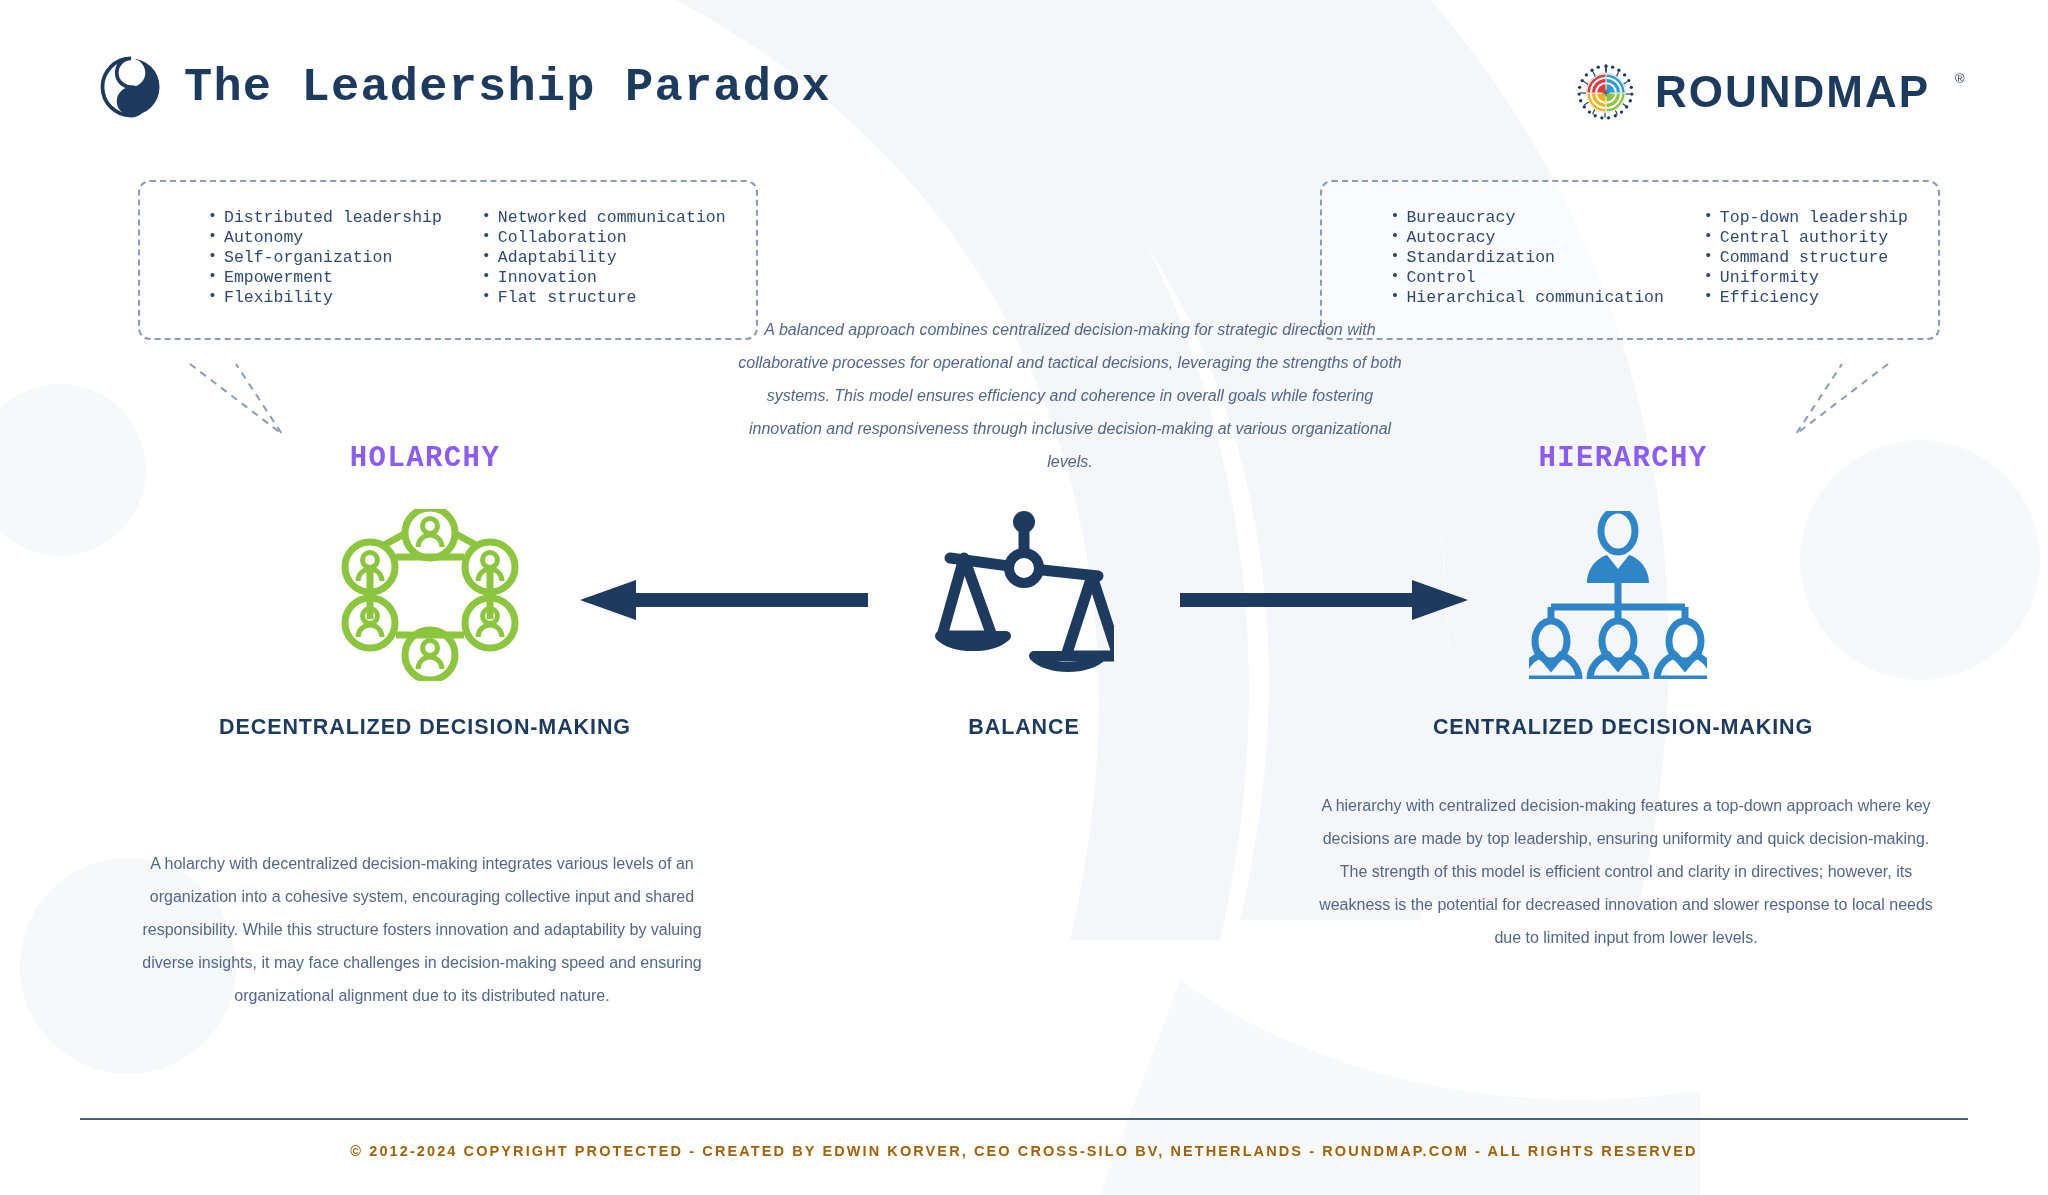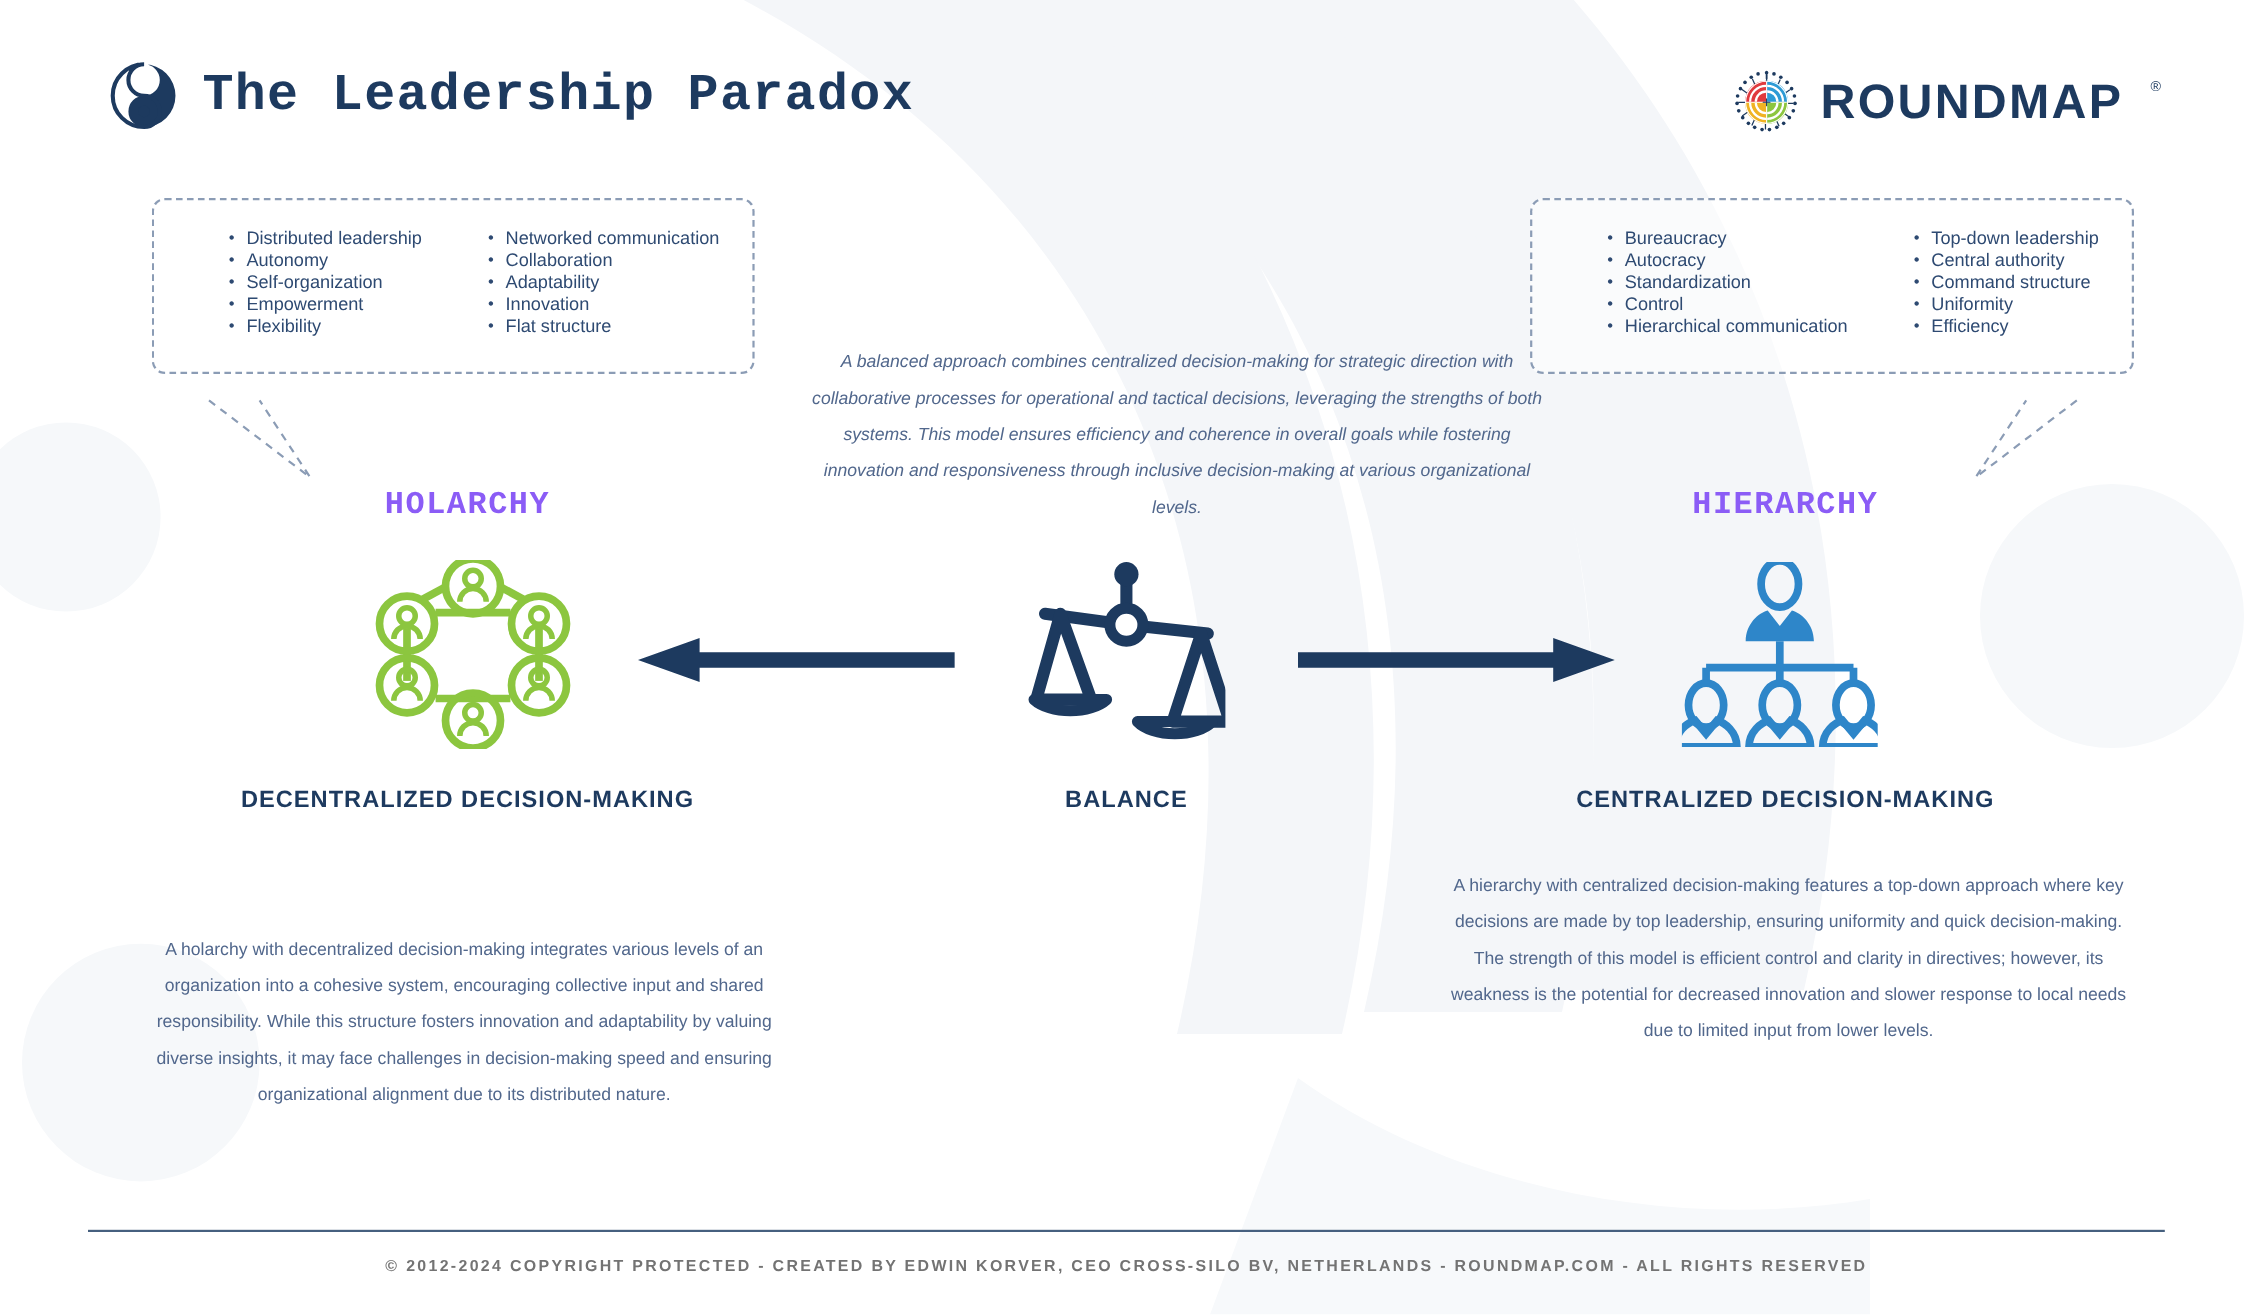"Distributed leadership" .bubble-cols { font-family: none -> Liberation Mono, monospace; gap: 60px -> 40px }
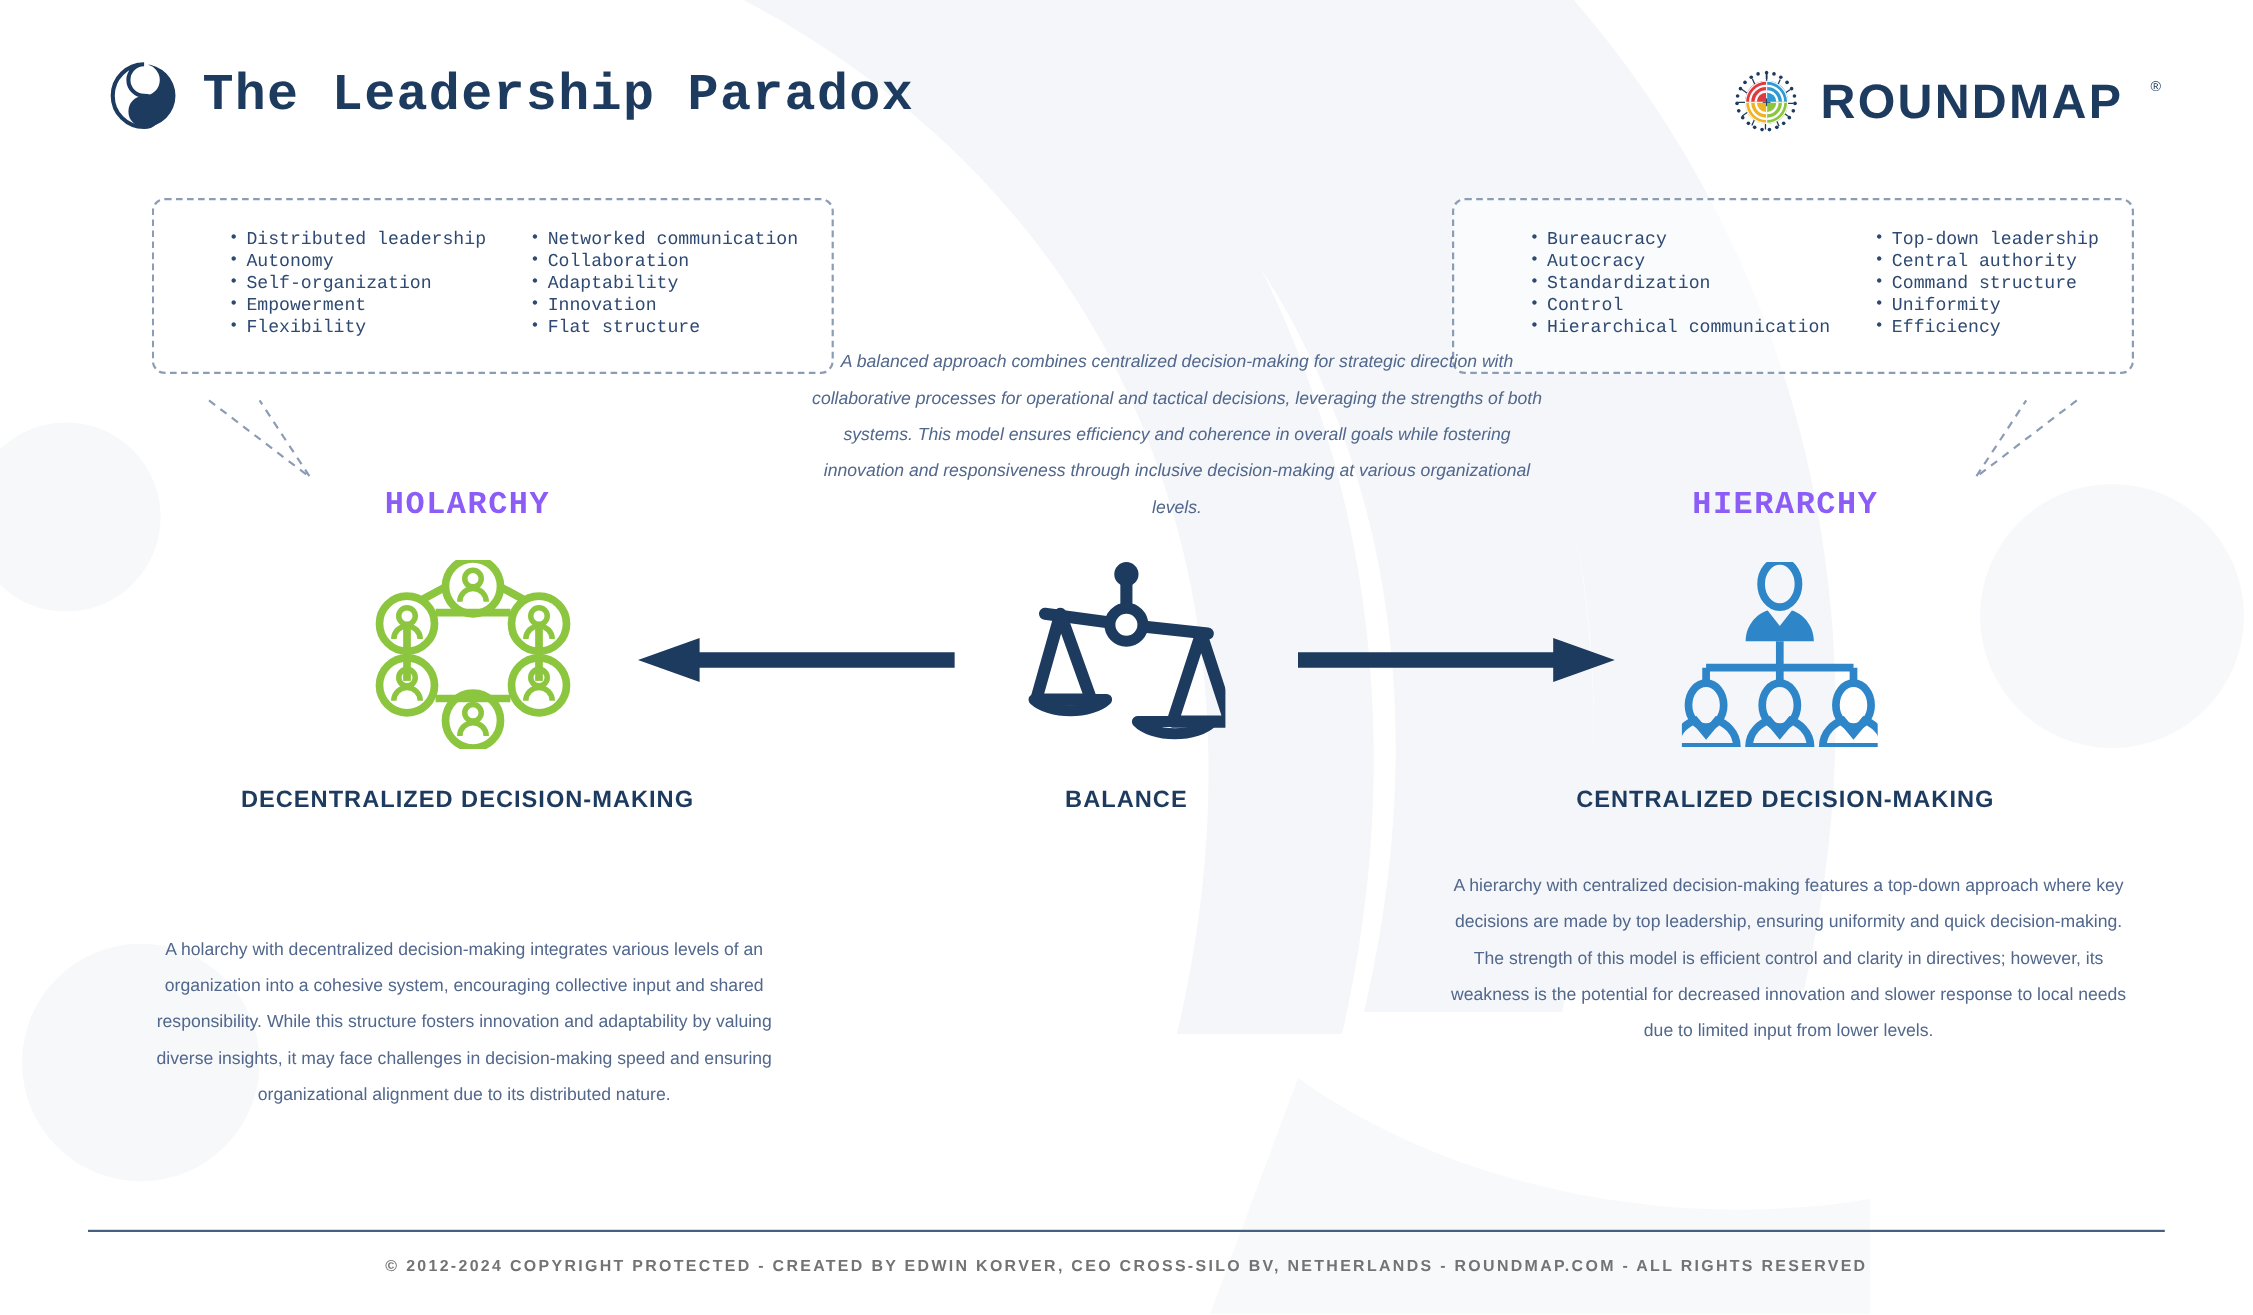"© 2012-2024 COPYRIGHT PROTECTED -" .footer-text { color: #737373 -> #a16207 }
